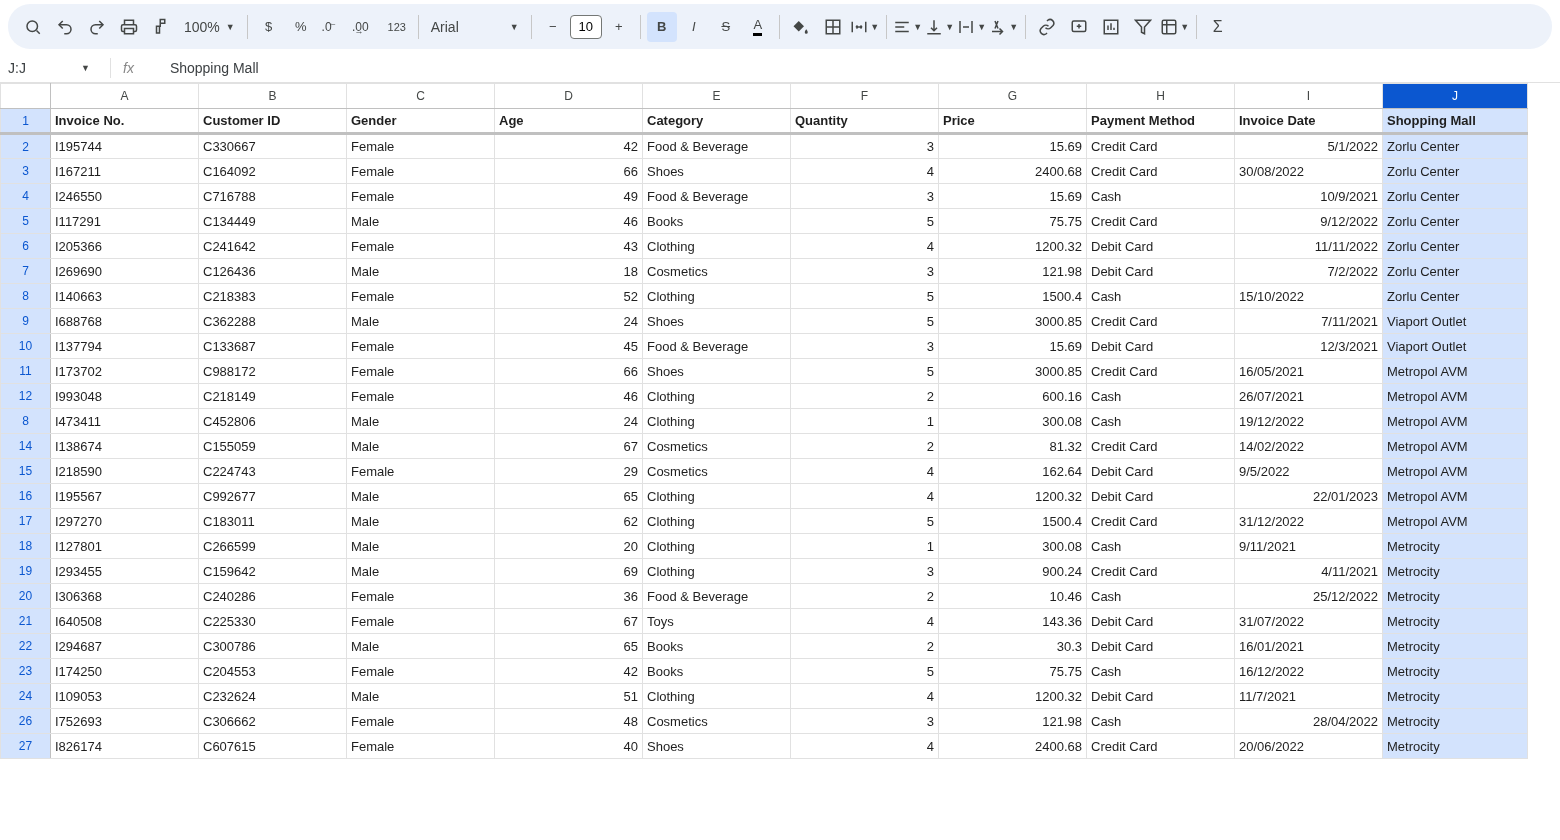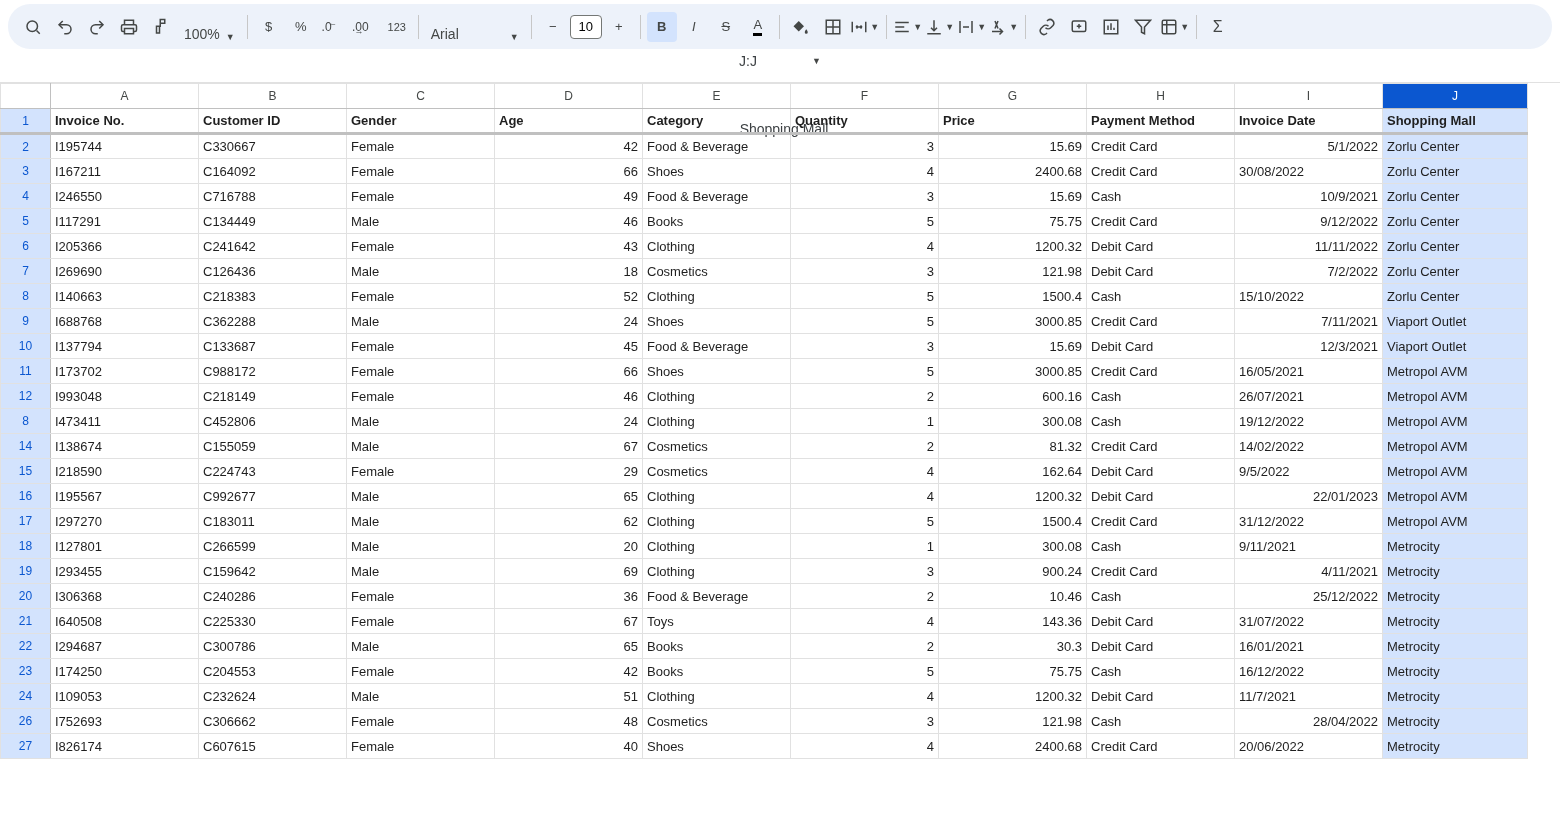"100%" .tb-text { align-items: flex-end -> center }
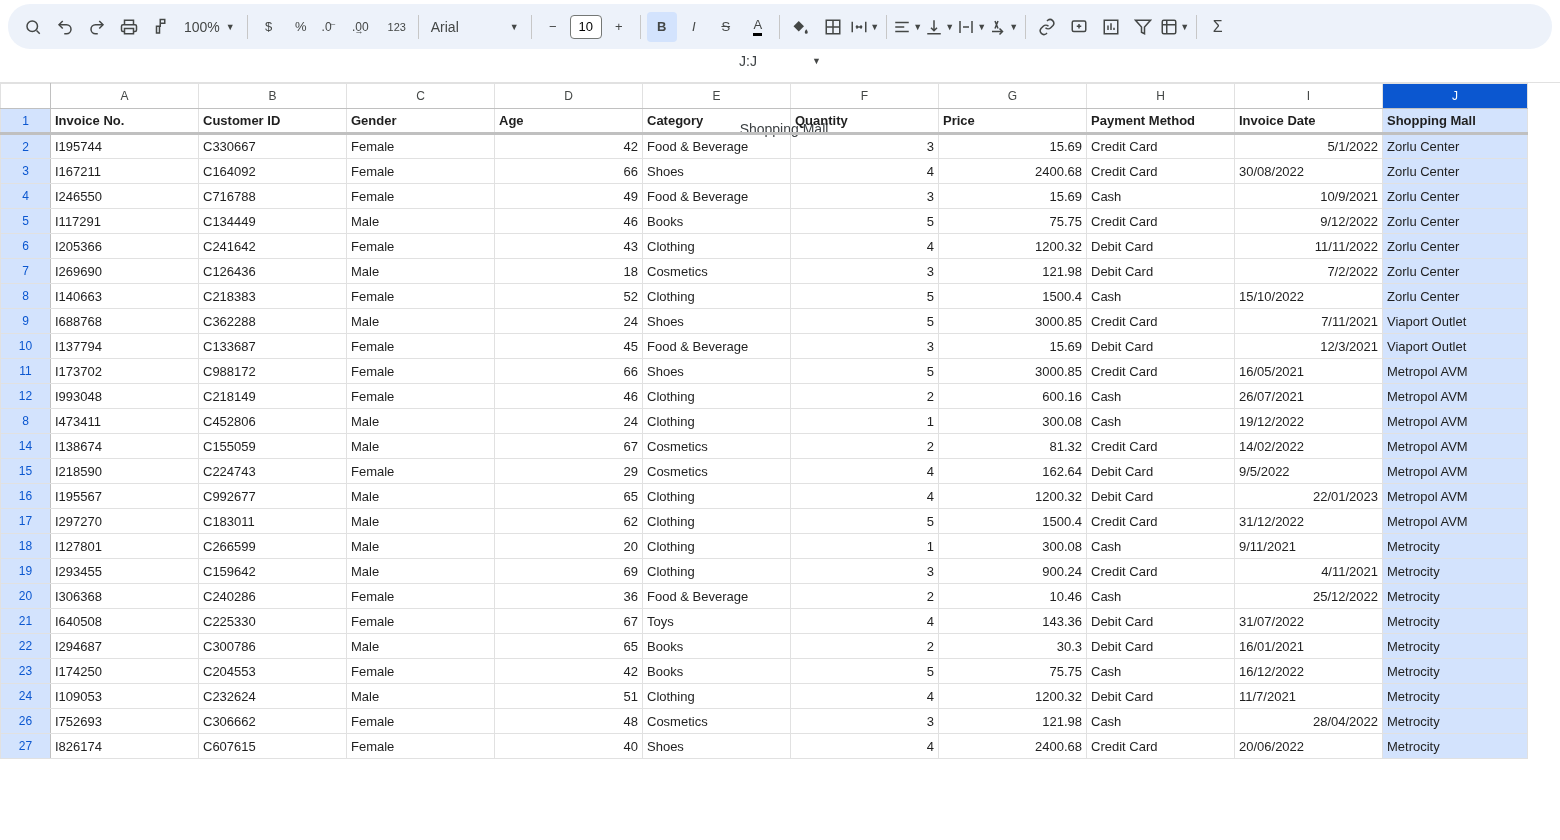"J:J" .namebox-row { flex-direction: column -> none }
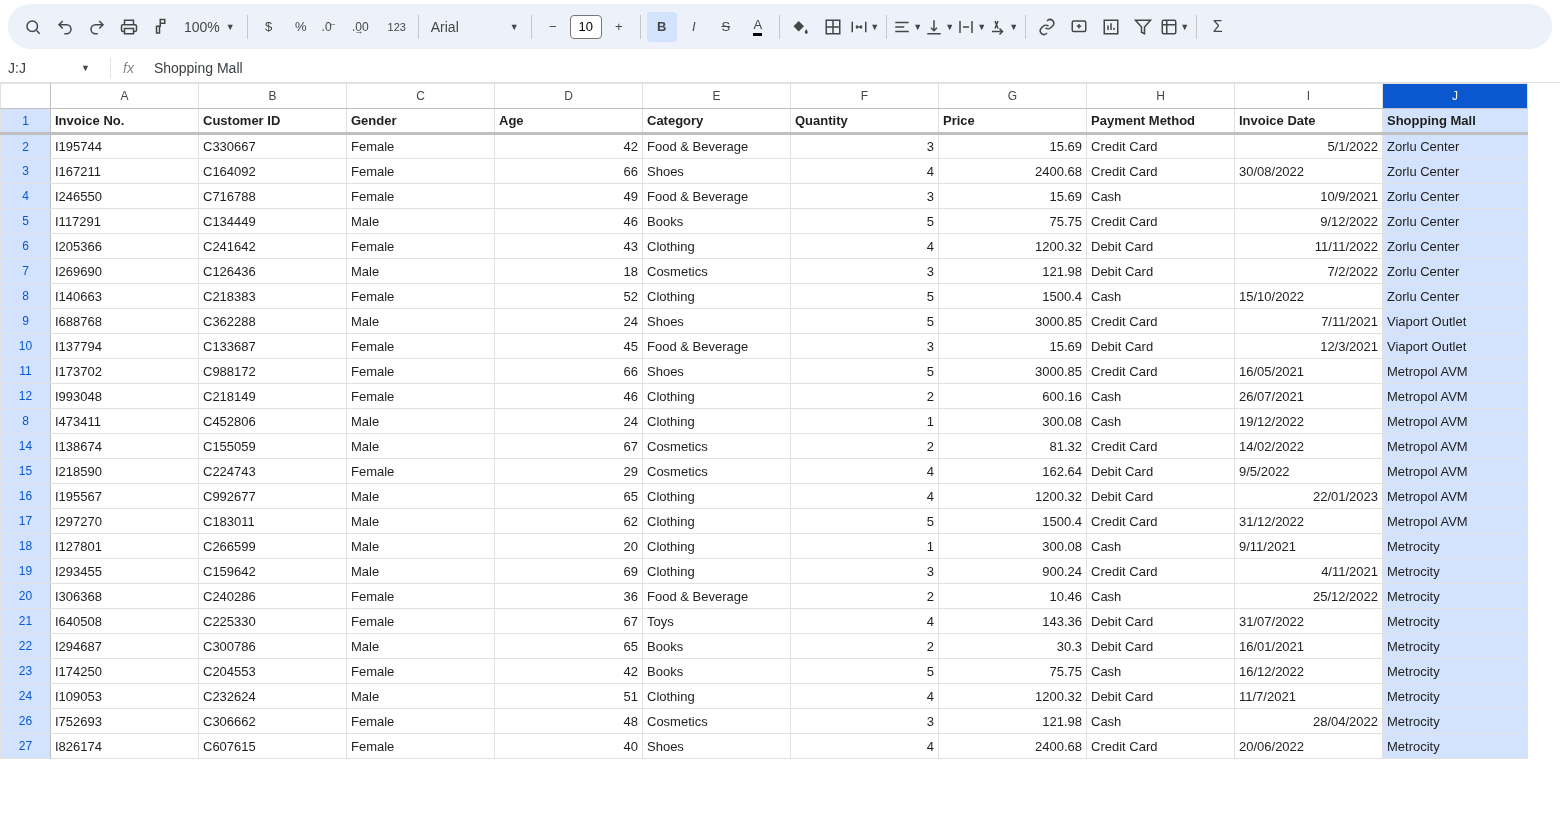"fx" .fx { margin-right: 8px -> 24px }
